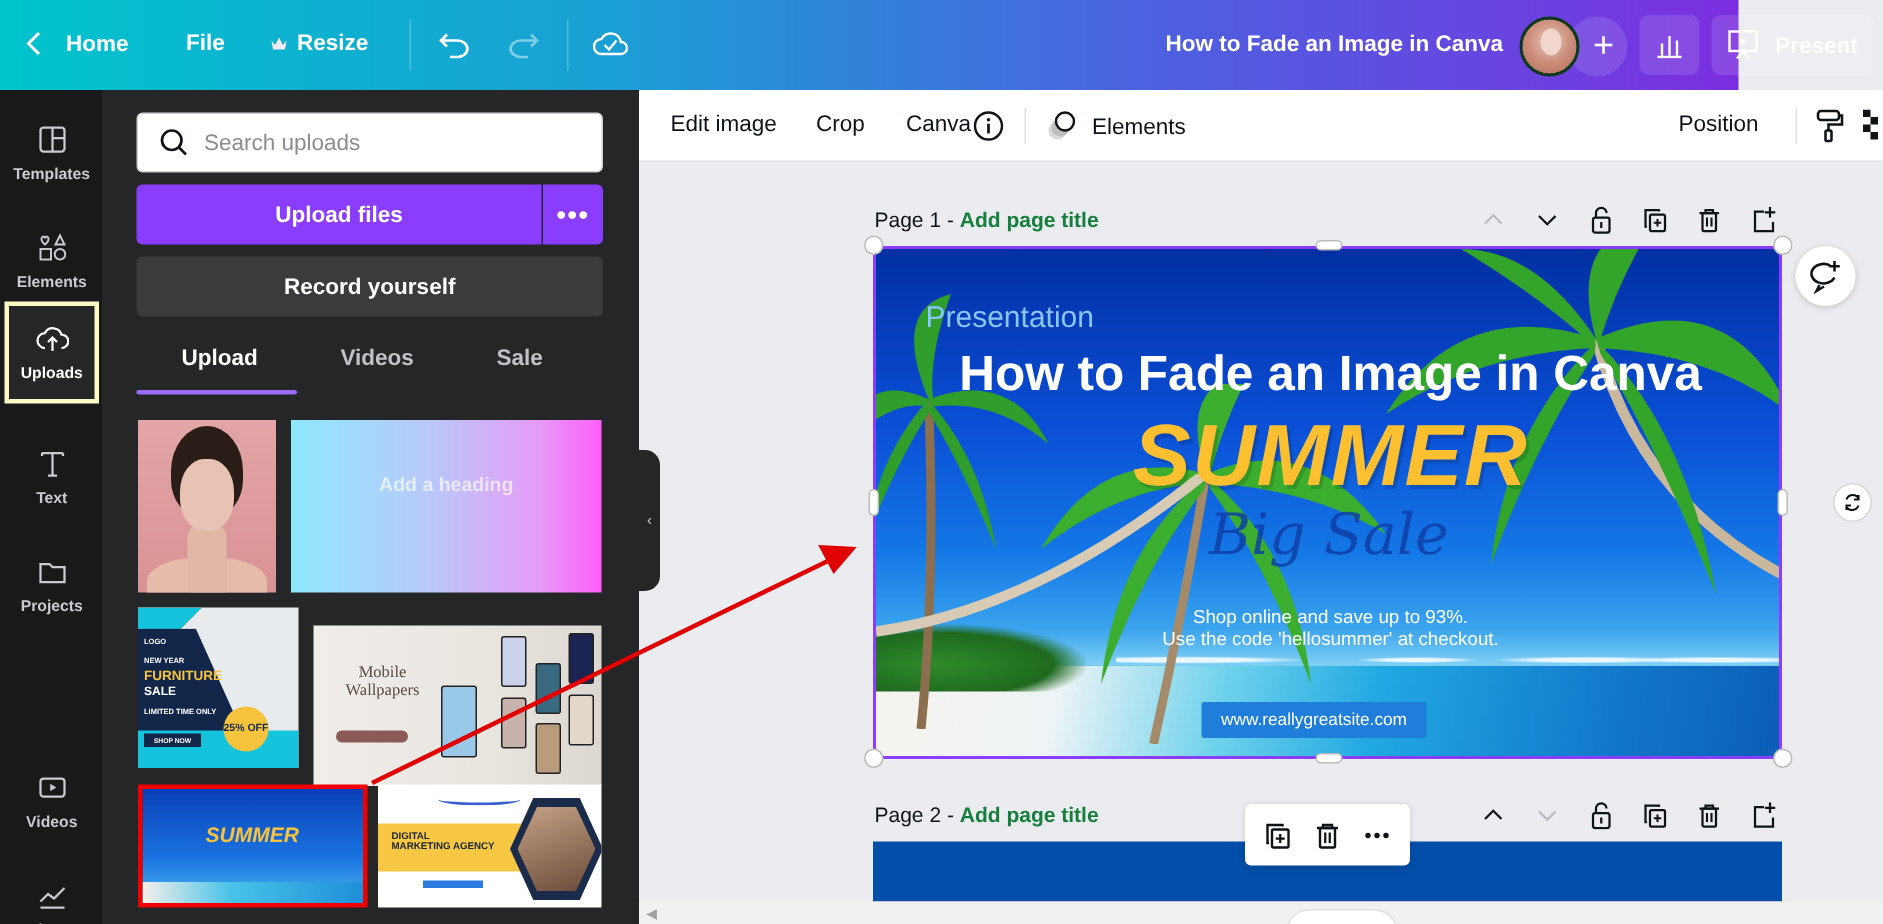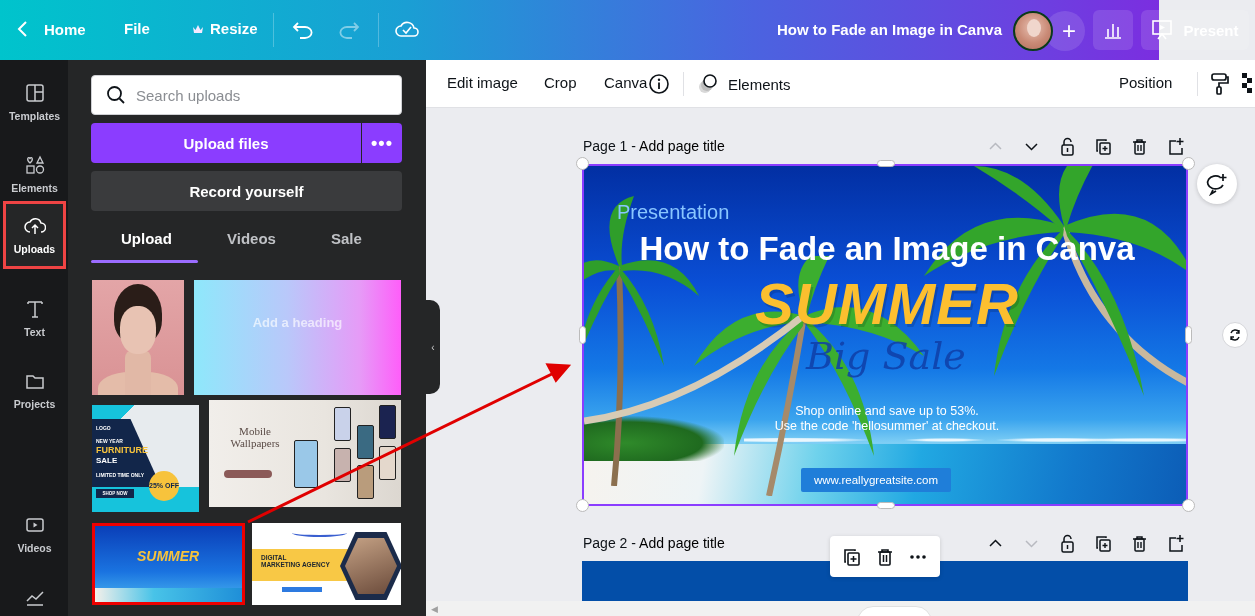"Resize" div.tb-item { left: 192px -> 180px }
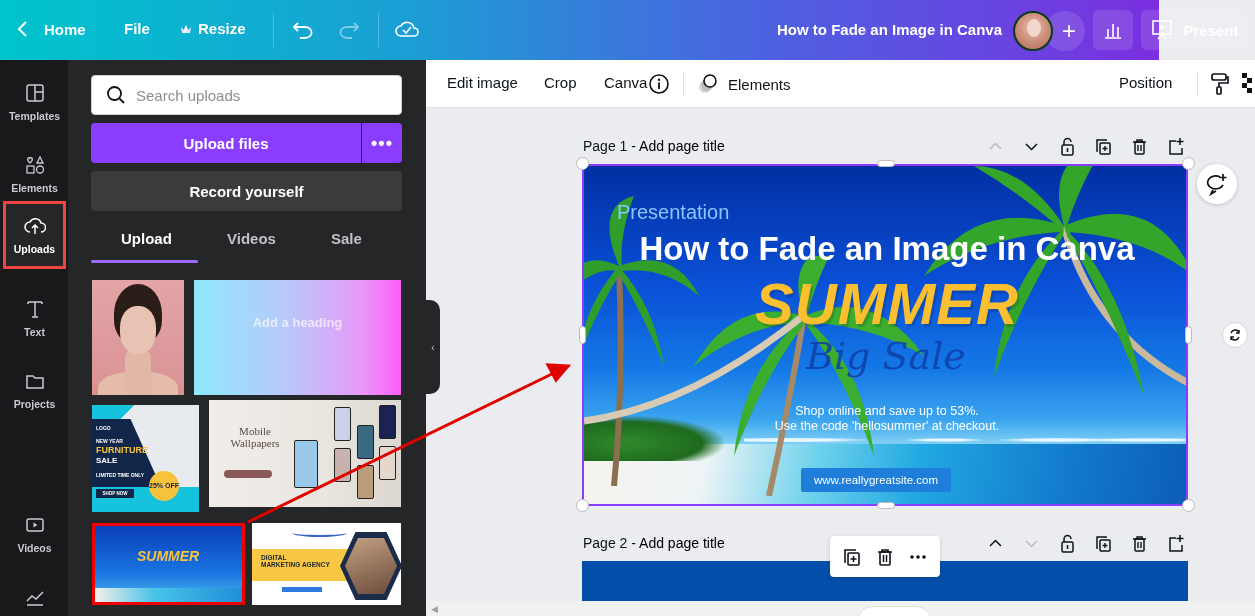"Add page title" .page-label .sub { color: #000000 -> #15803d; font-weight: none -> bold }
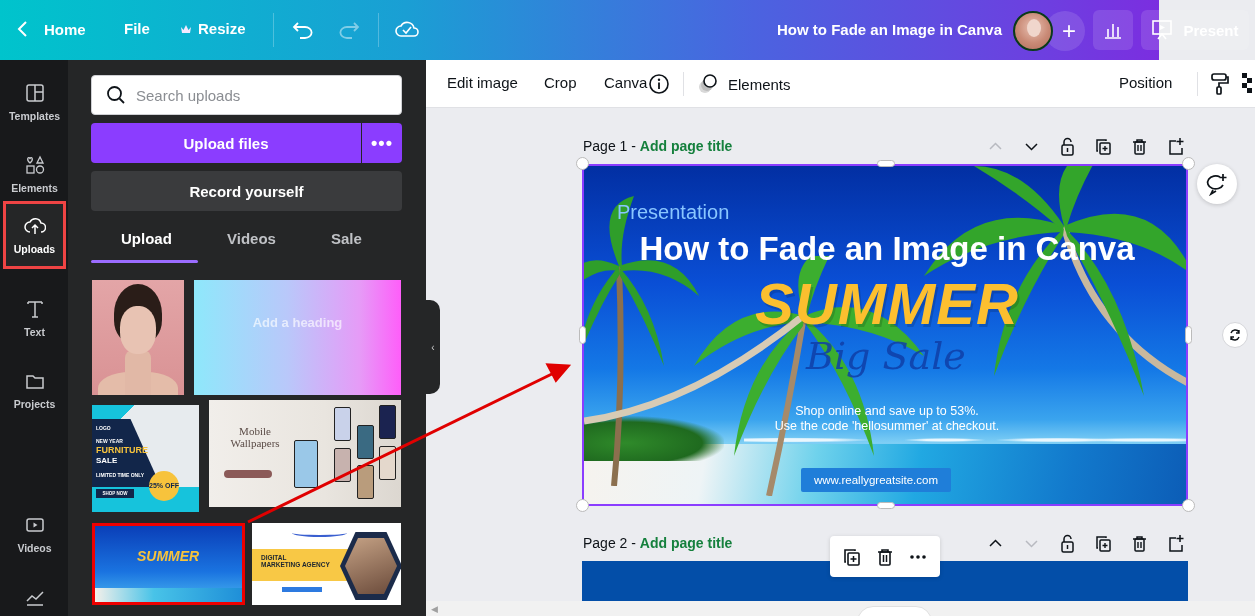"Uploads" .nav-item.active { border: 3px solid #ef4444 -> 3px solid #fef9c3 }
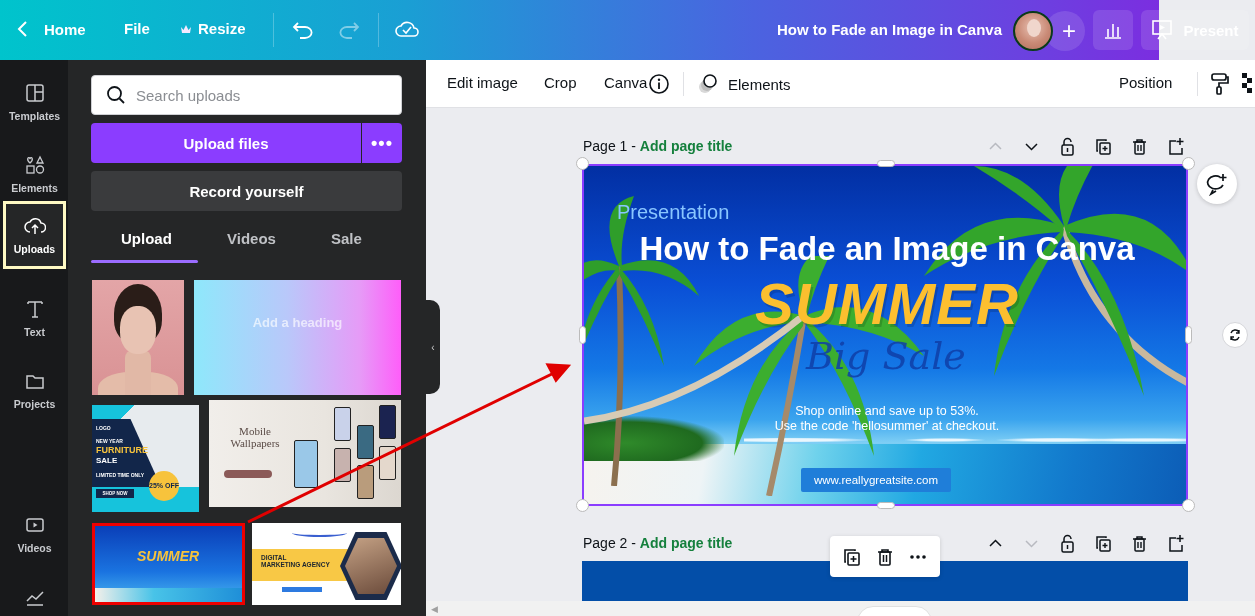"Shop online and save up" div { text: 53% -> 93% }
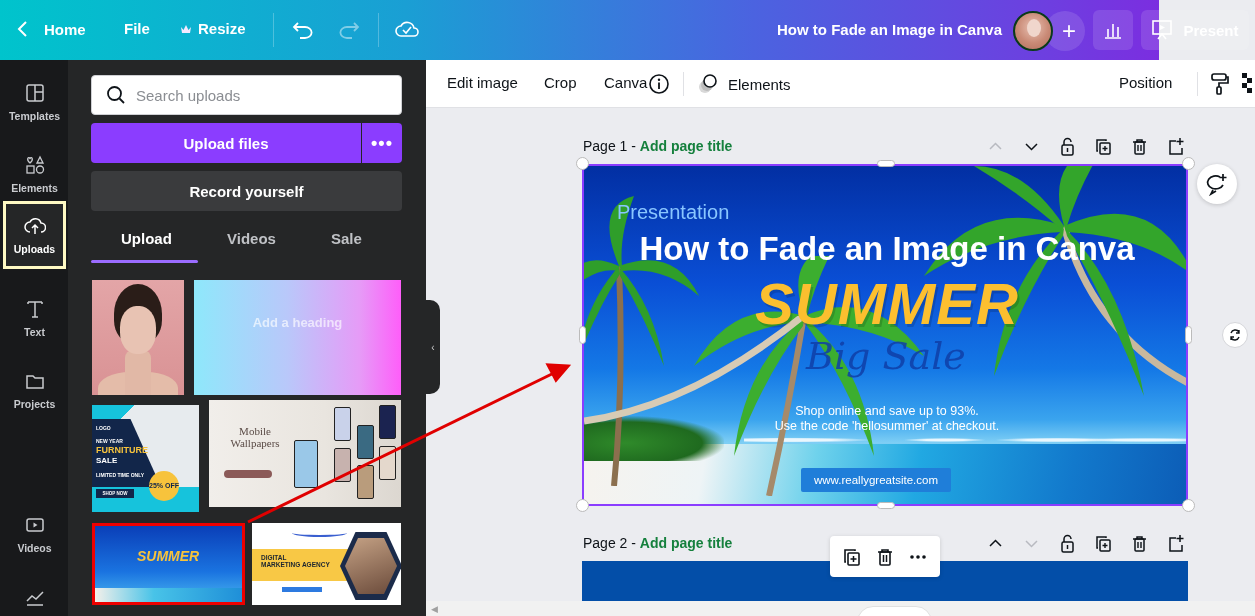"Mobile Wallpapers" .t-wall { top: 340px -> 357px }
